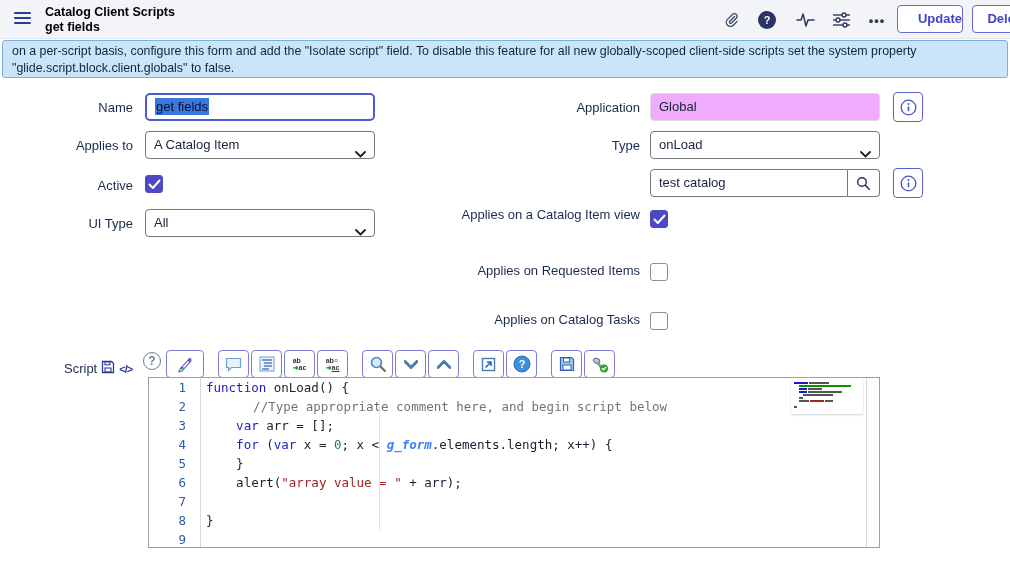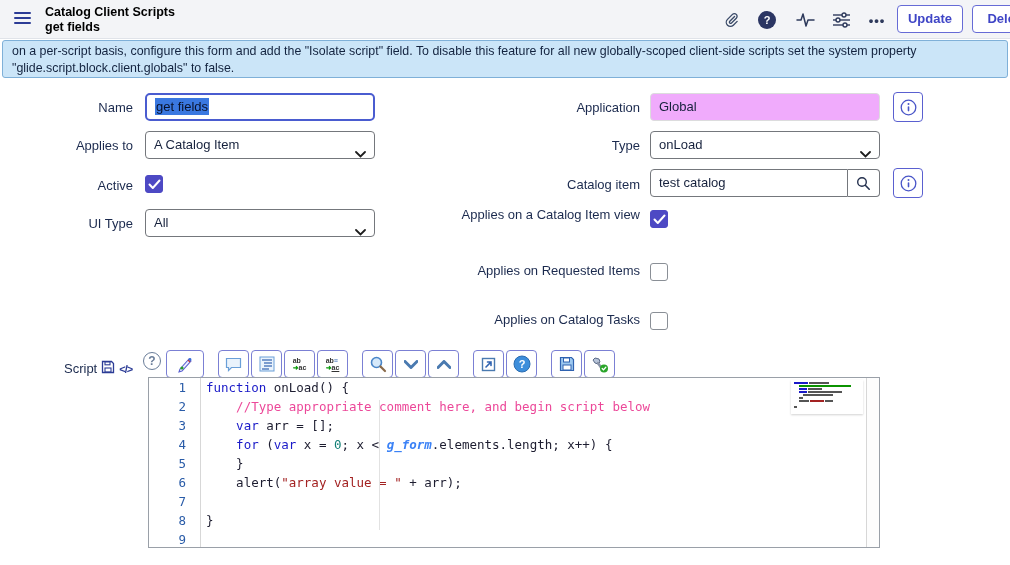"Update" div.btn { text-align: none -> right }
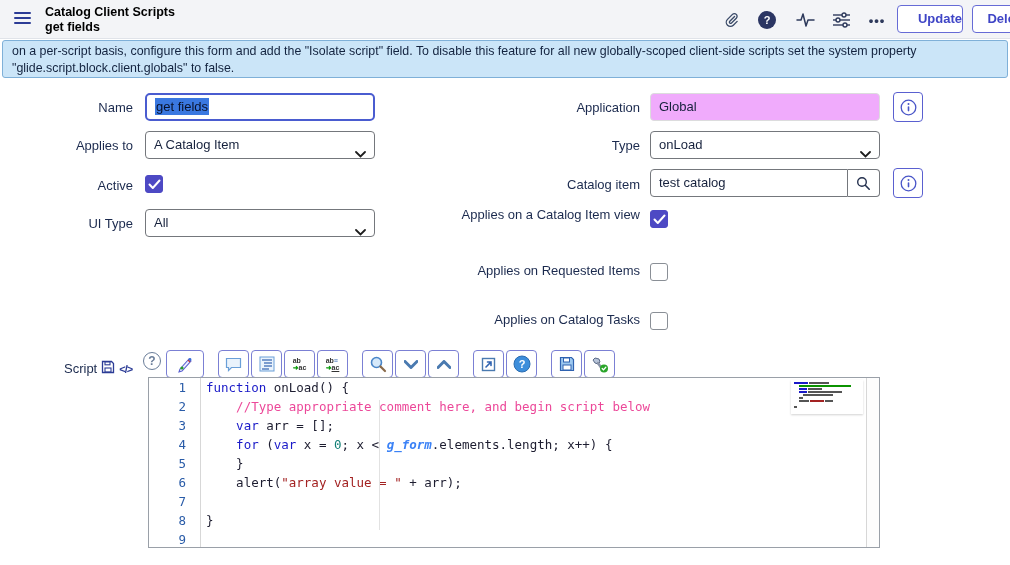"Catalog item" div.flabel { html: <div>Catalog item</div> -> none }
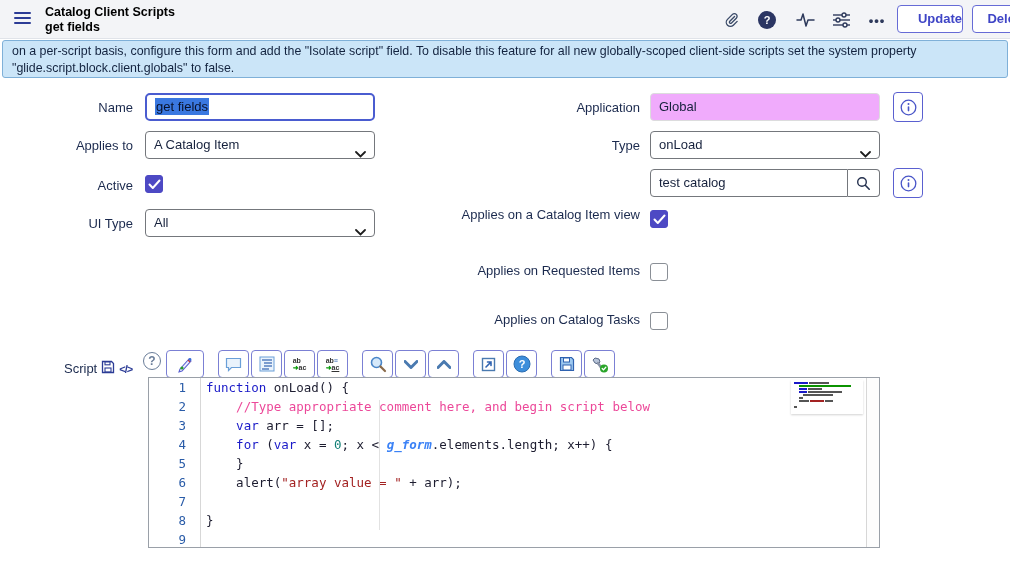"//Type appropriate comment here, and" .tok-cm { color: #ec4899 -> #737373; margin-left: none -> 17px }
